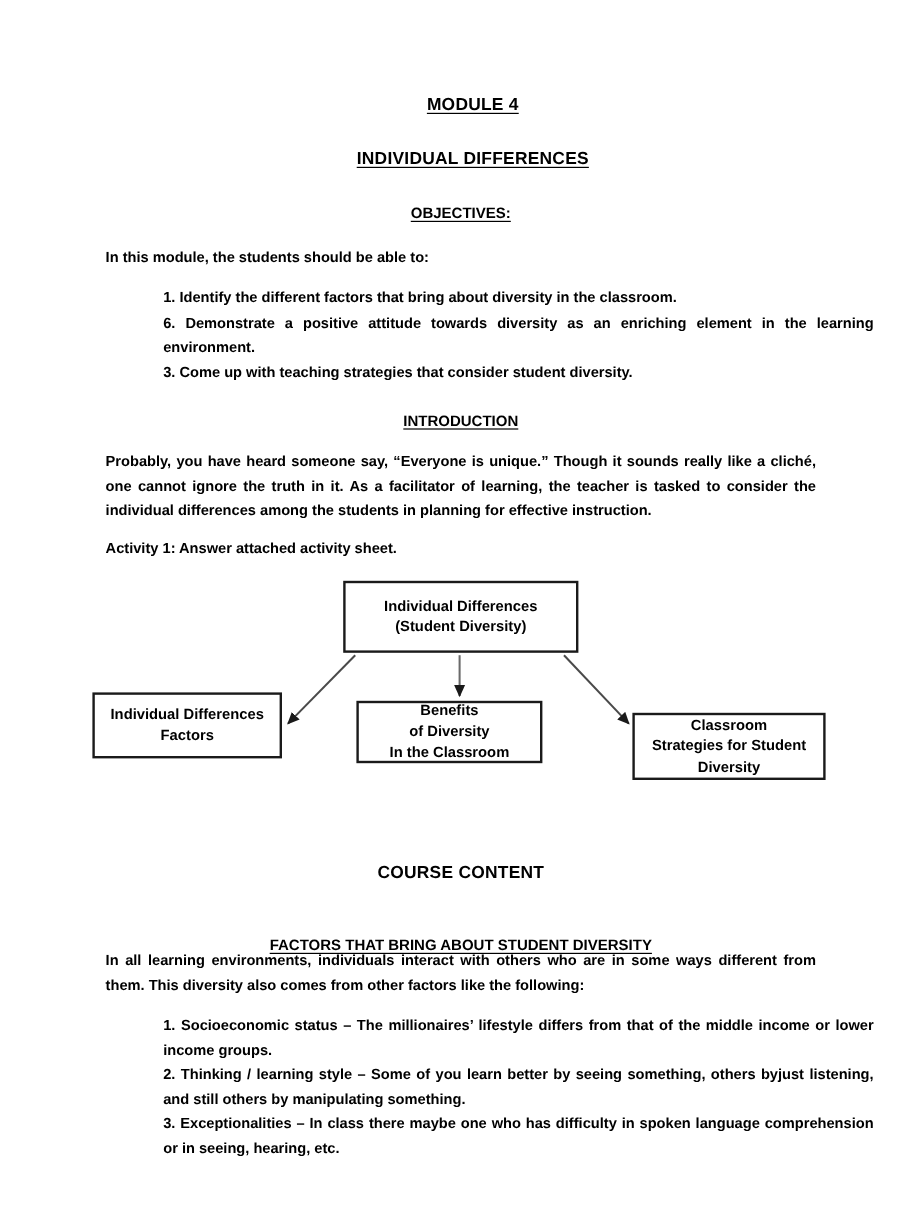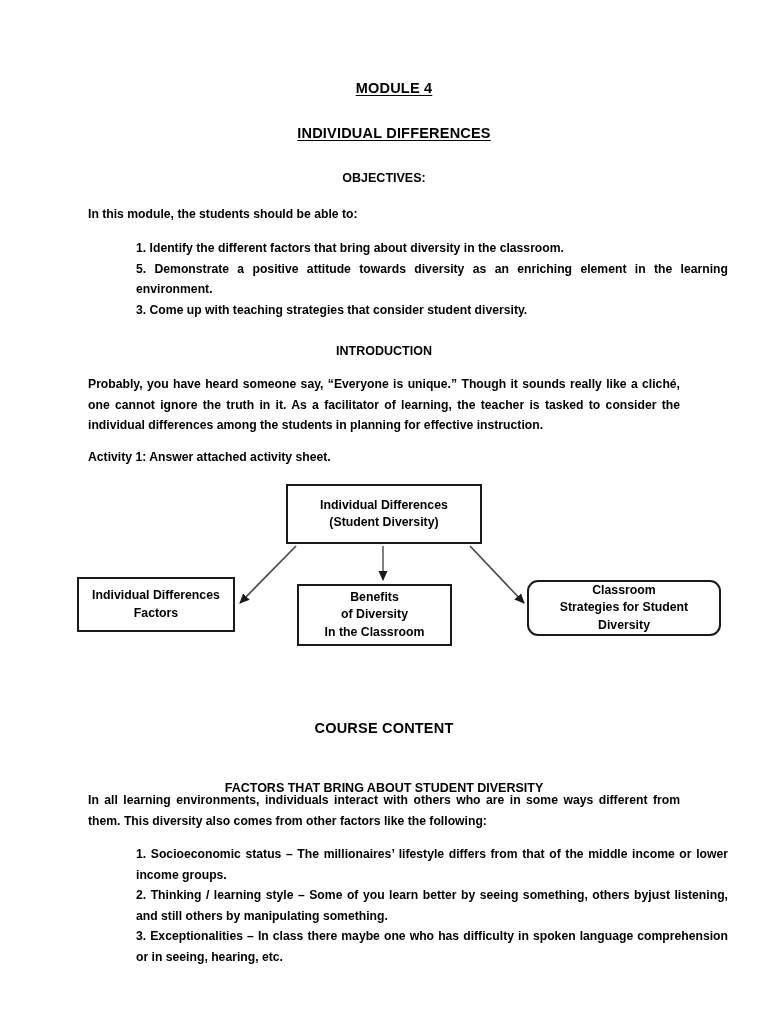"OBJECTIVES:" .h-sub span.u { text-decoration: none -> underline }
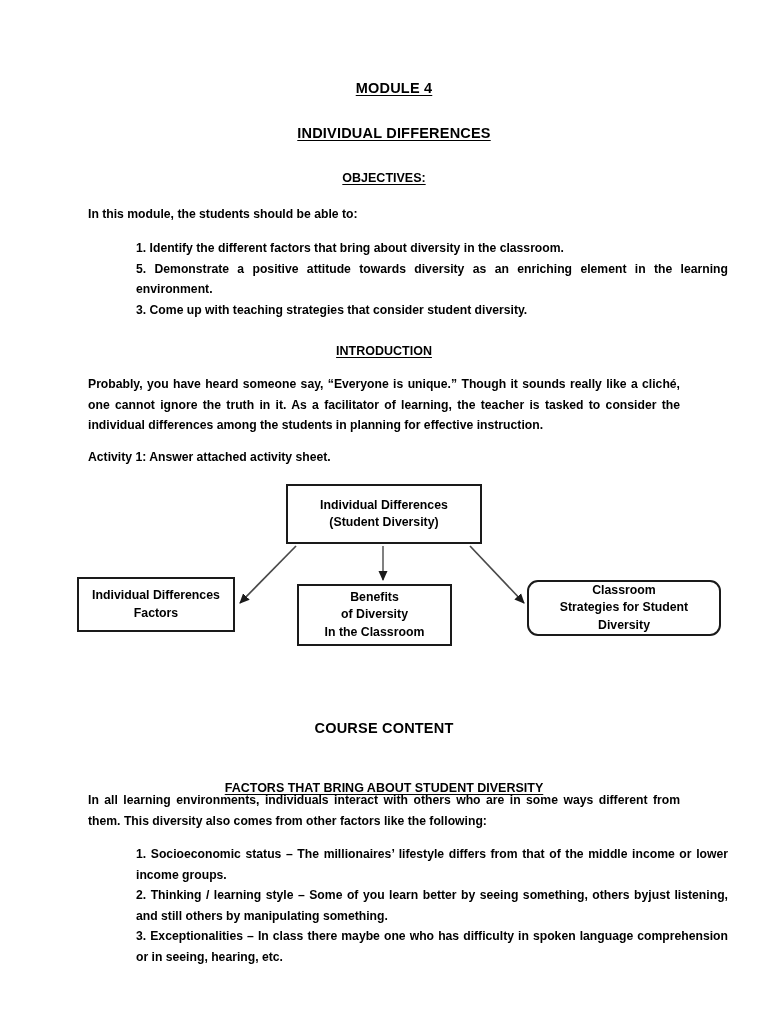"5. Demonstrate a positive attitude" p { text: 5 -> 6 }
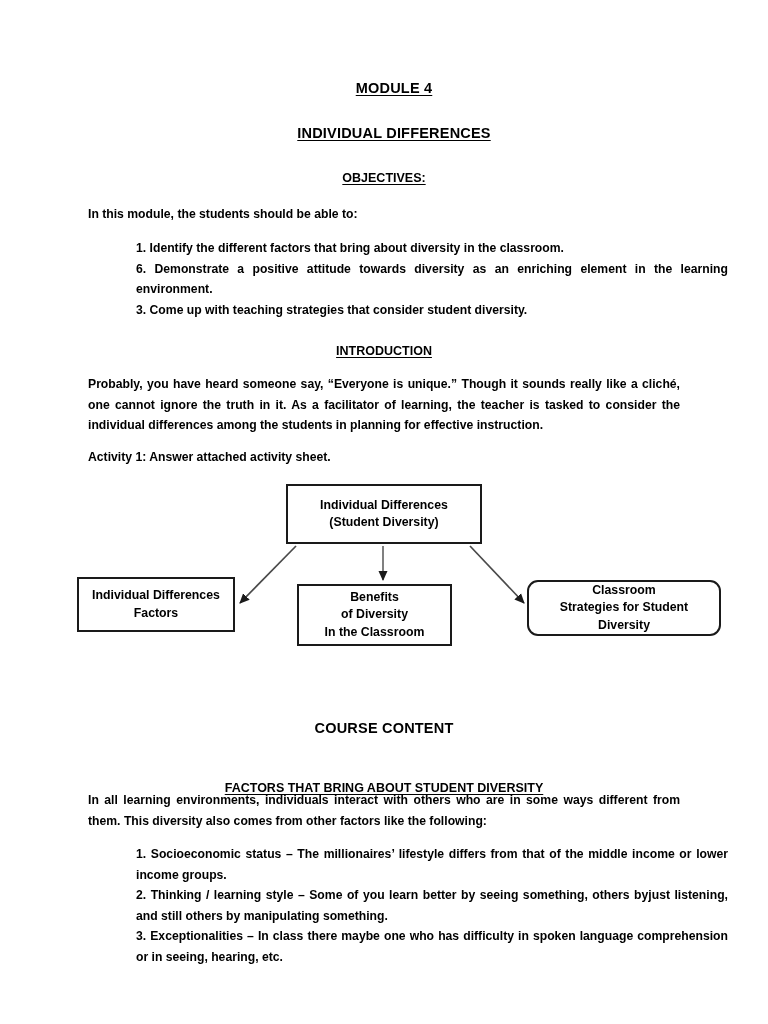"Benefits" #node-mid { height: 62px -> 52px }
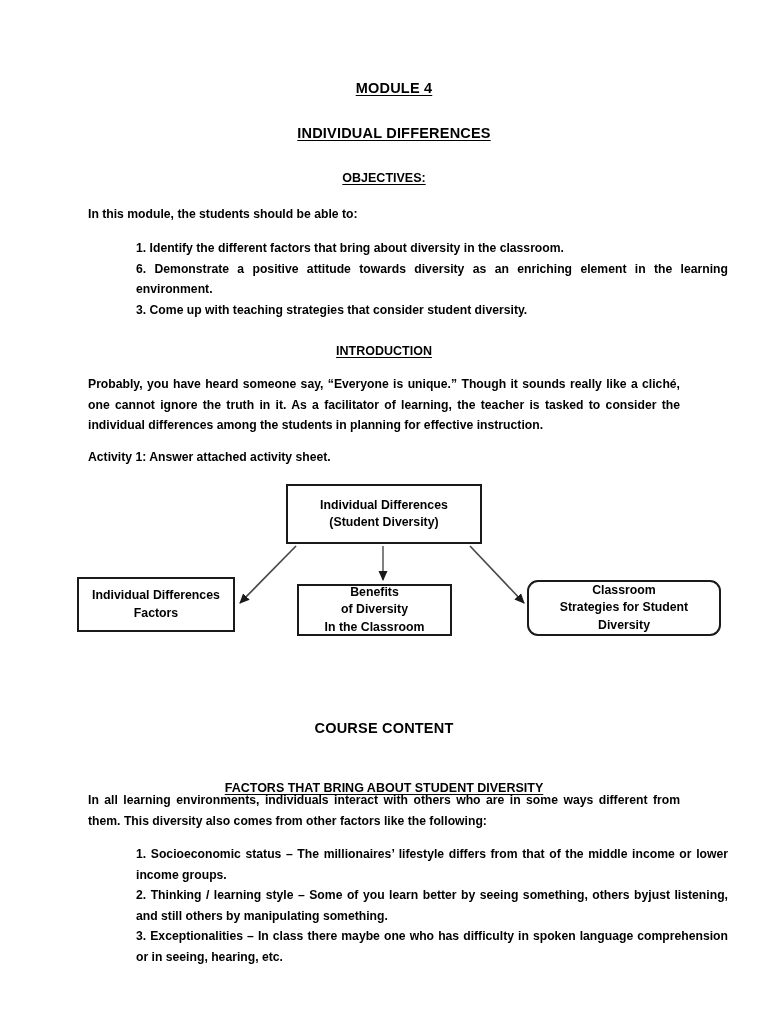"Classroom" #node-right { border-radius: 11px -> none; top: 110px -> 124px; width: 194px -> 161px }
